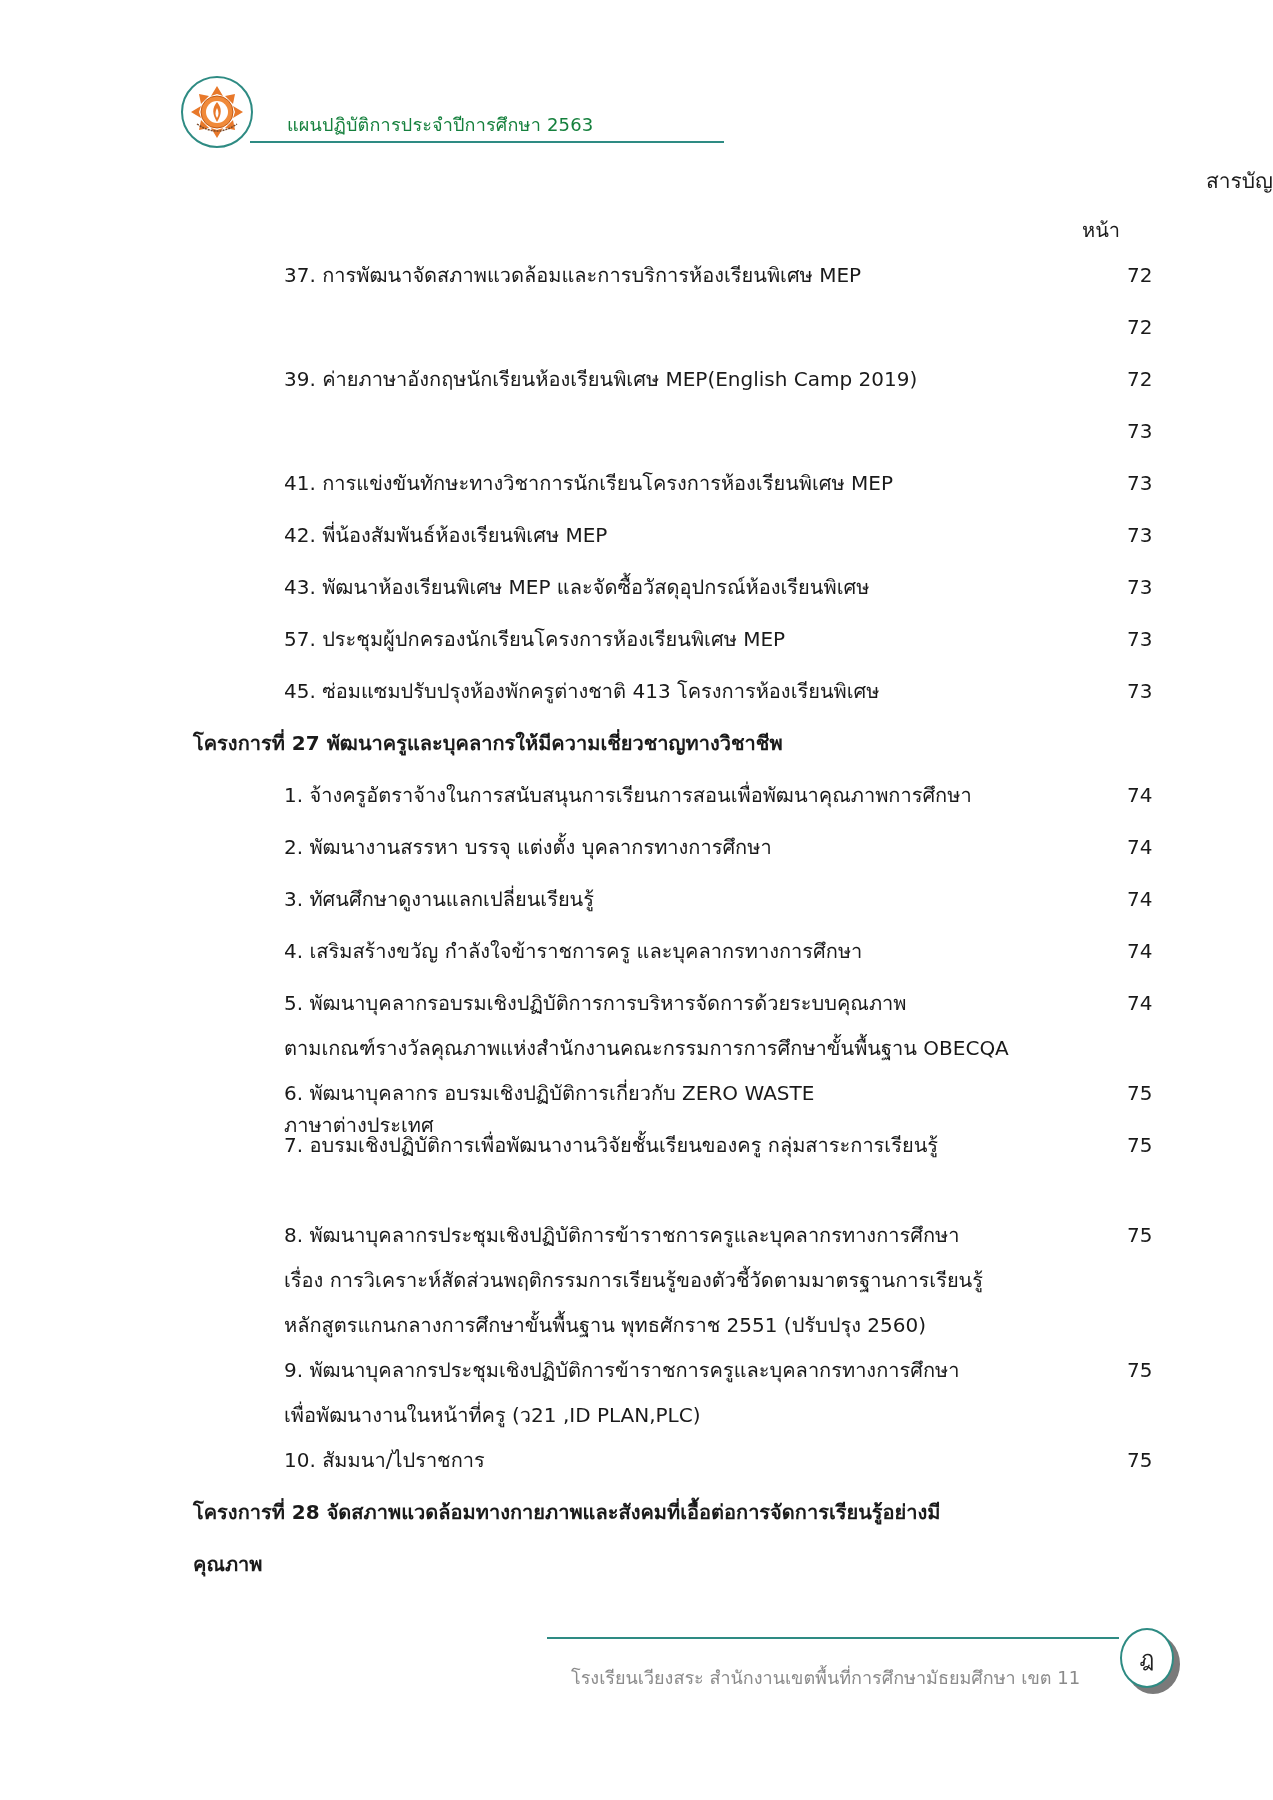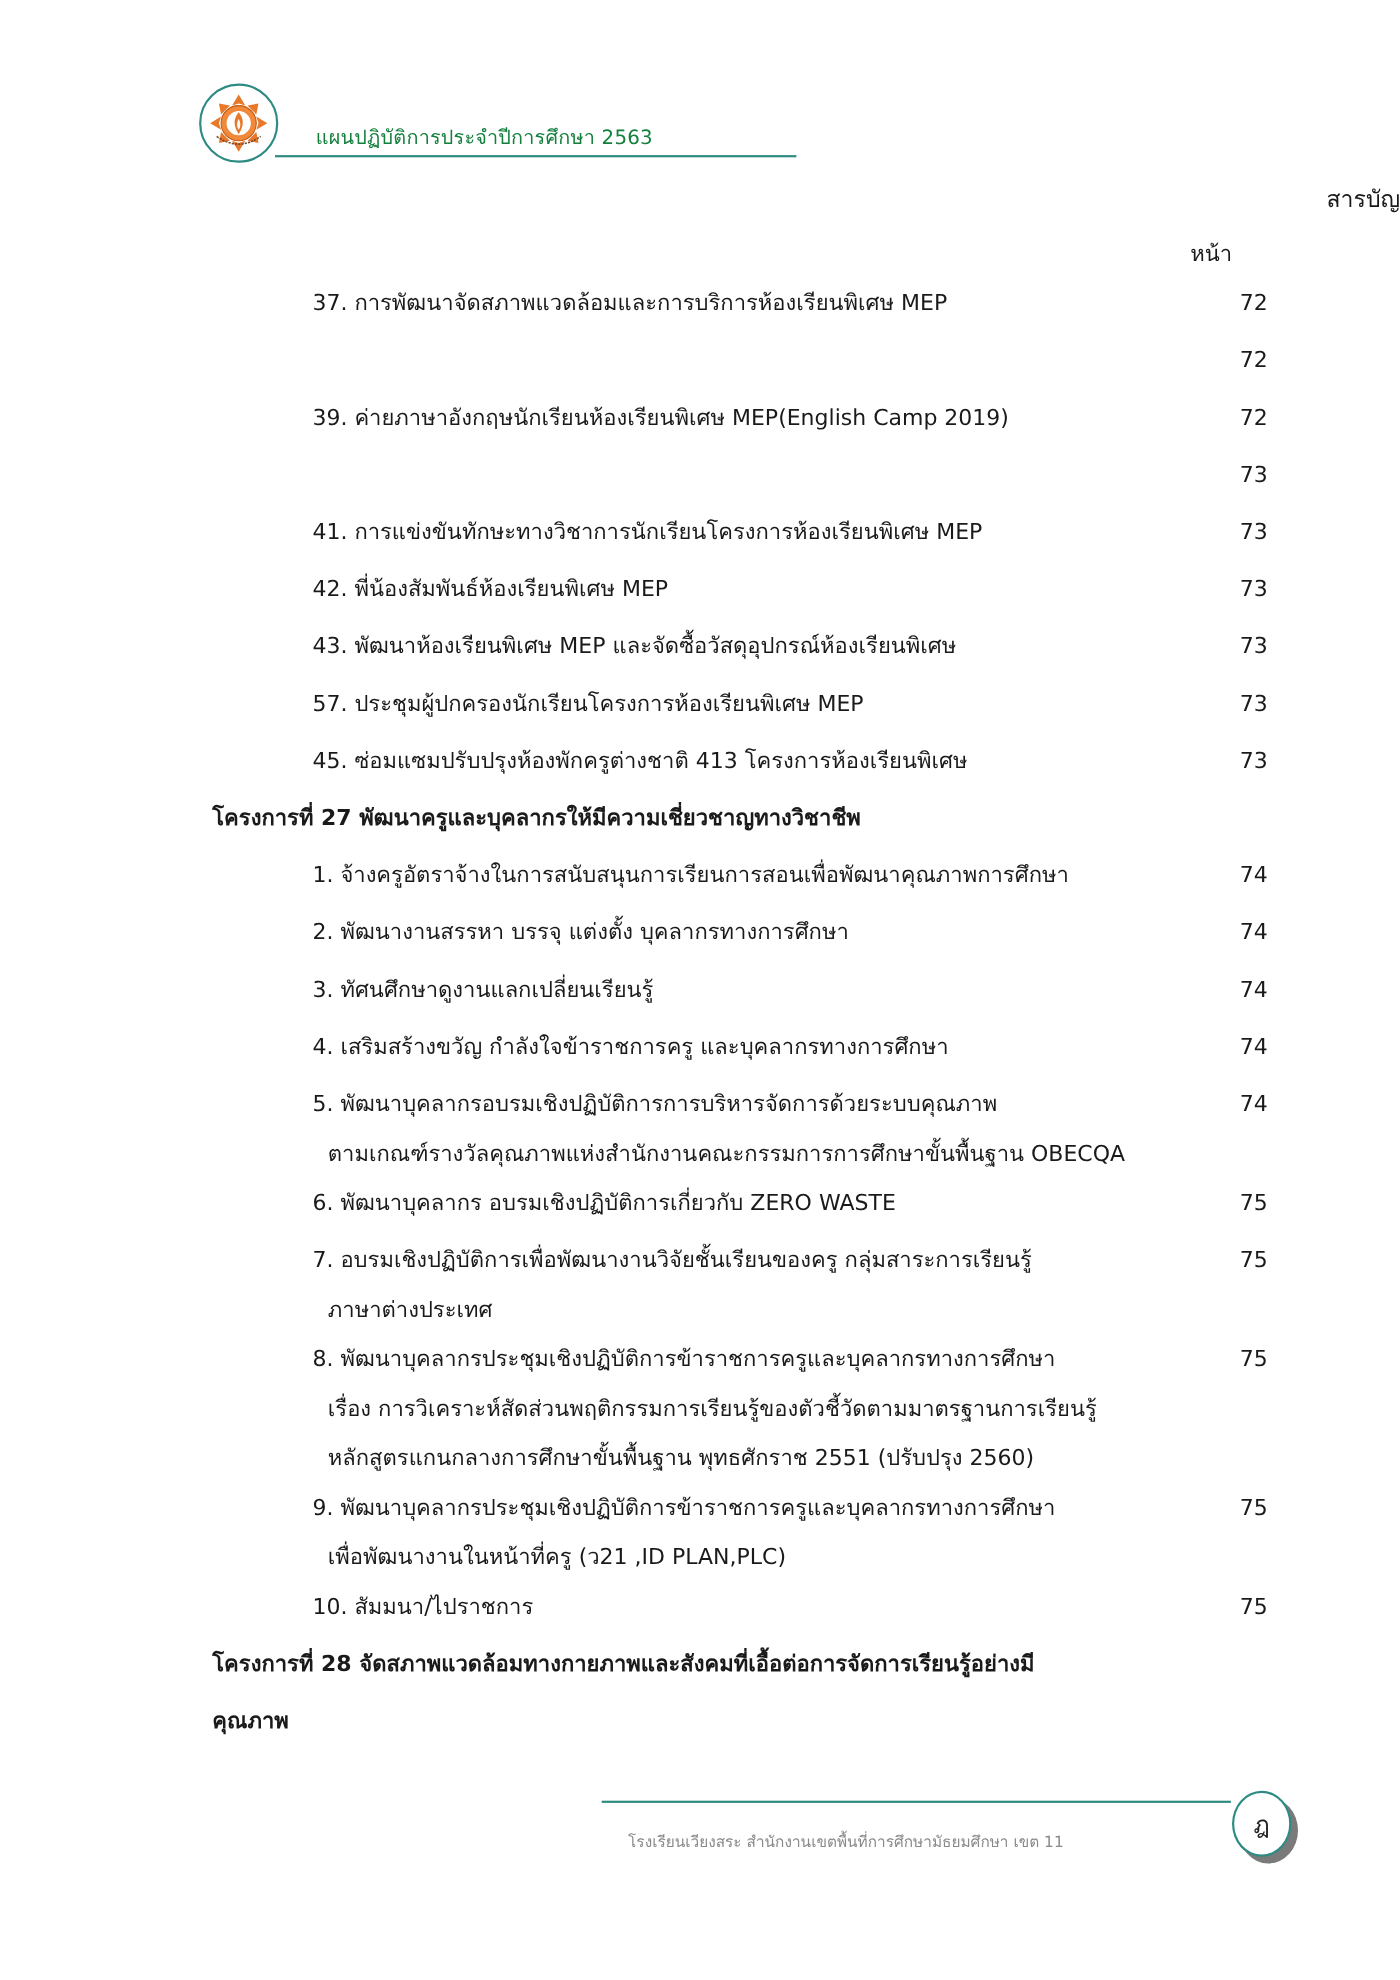"ตามเกณฑ์รางวัลคุณภาพแห่งสำนักงานคณะกรรมก" .cont { margin-left: 14px -> none }
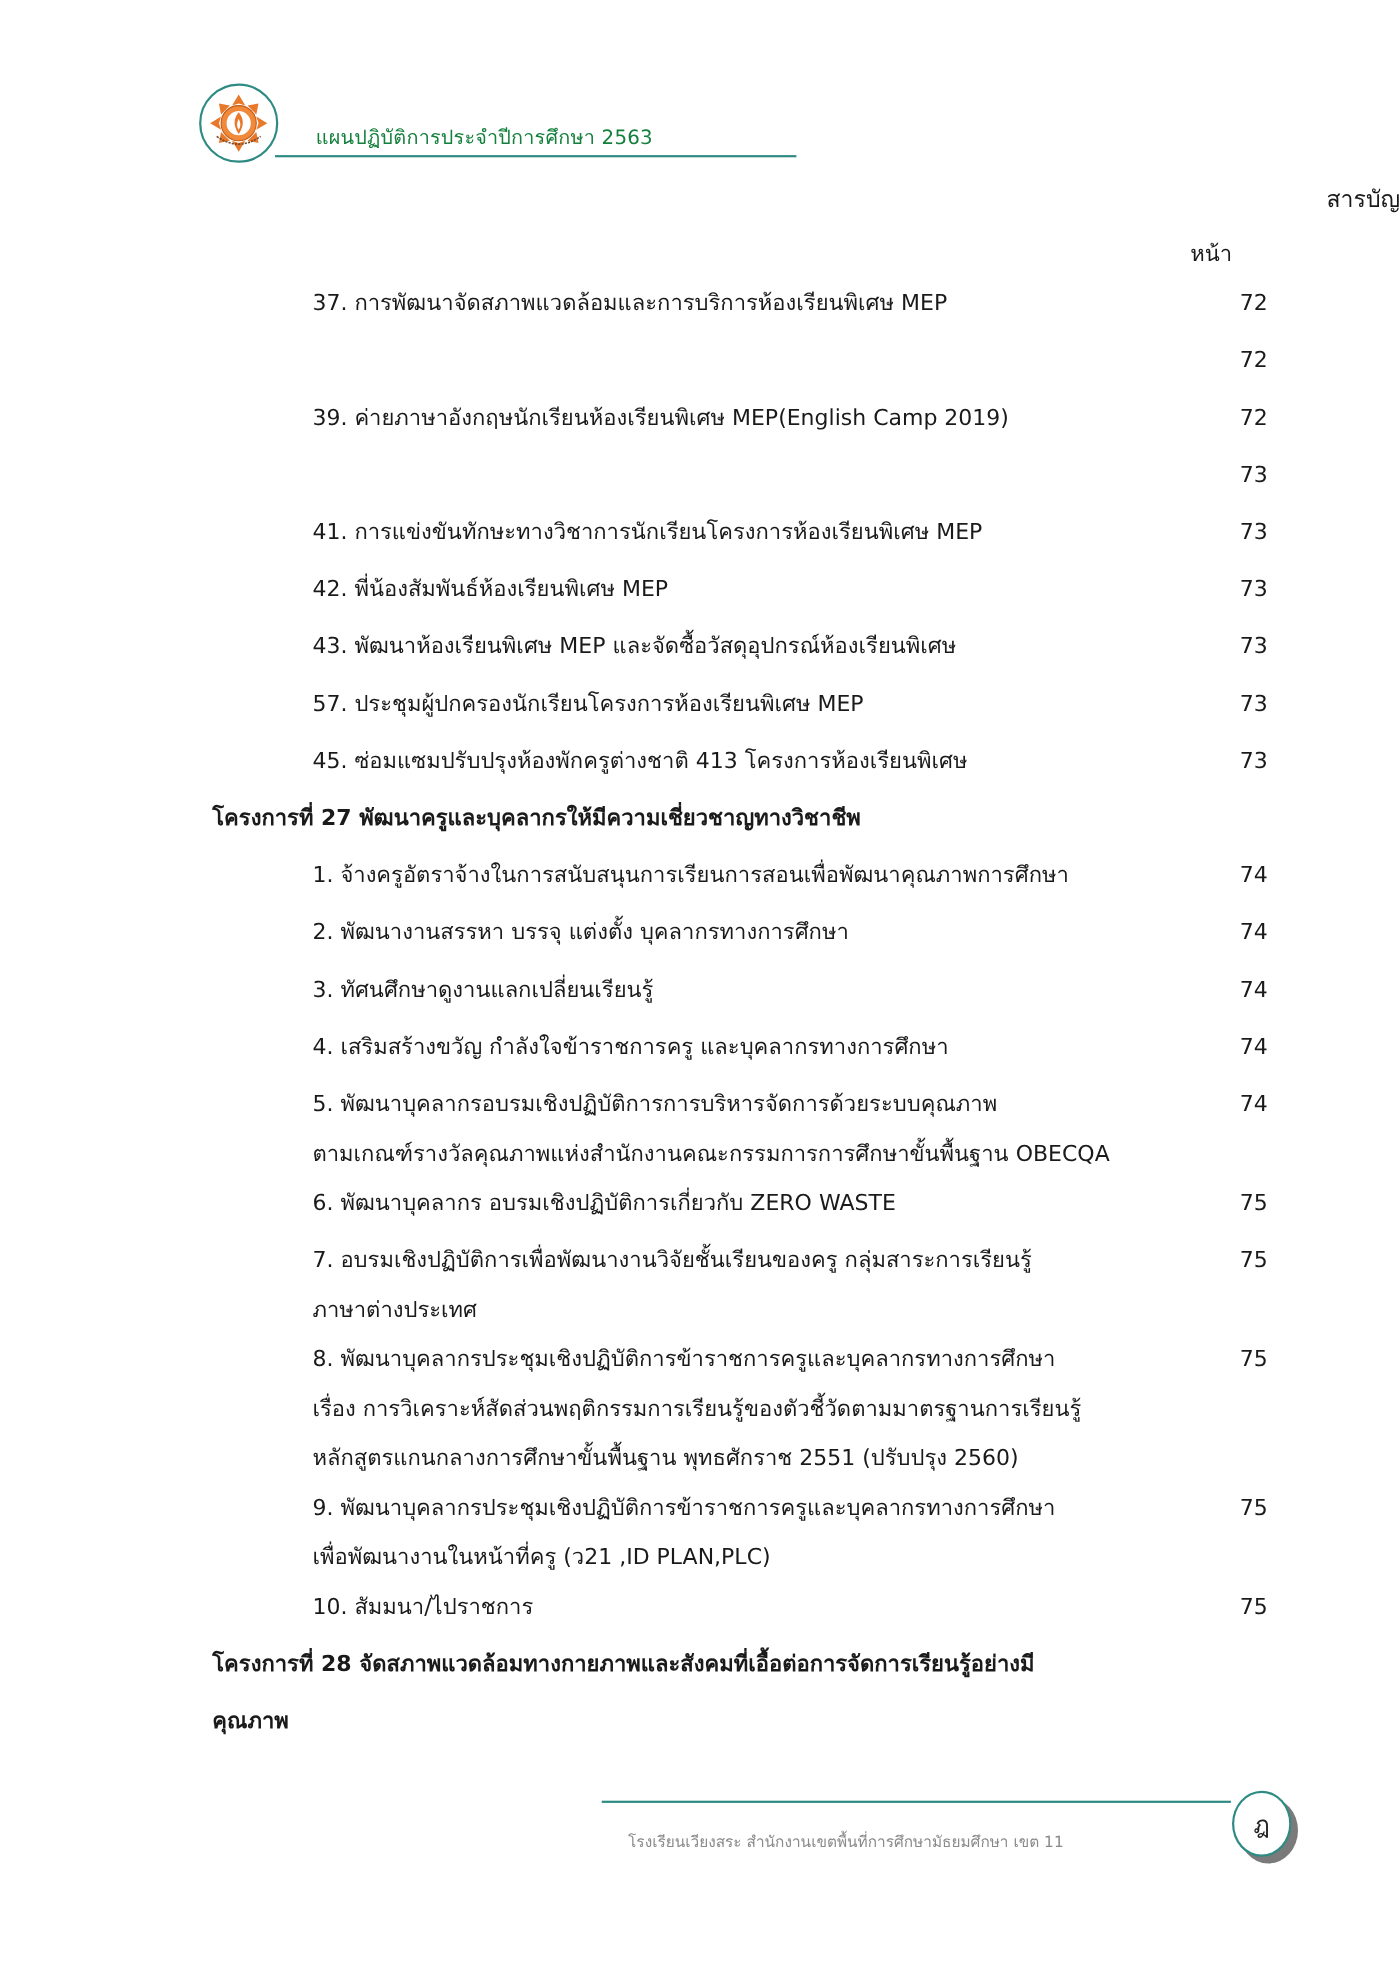"ภาษาต่างประเทศ" div.row { top: 1175px -> 1110px }
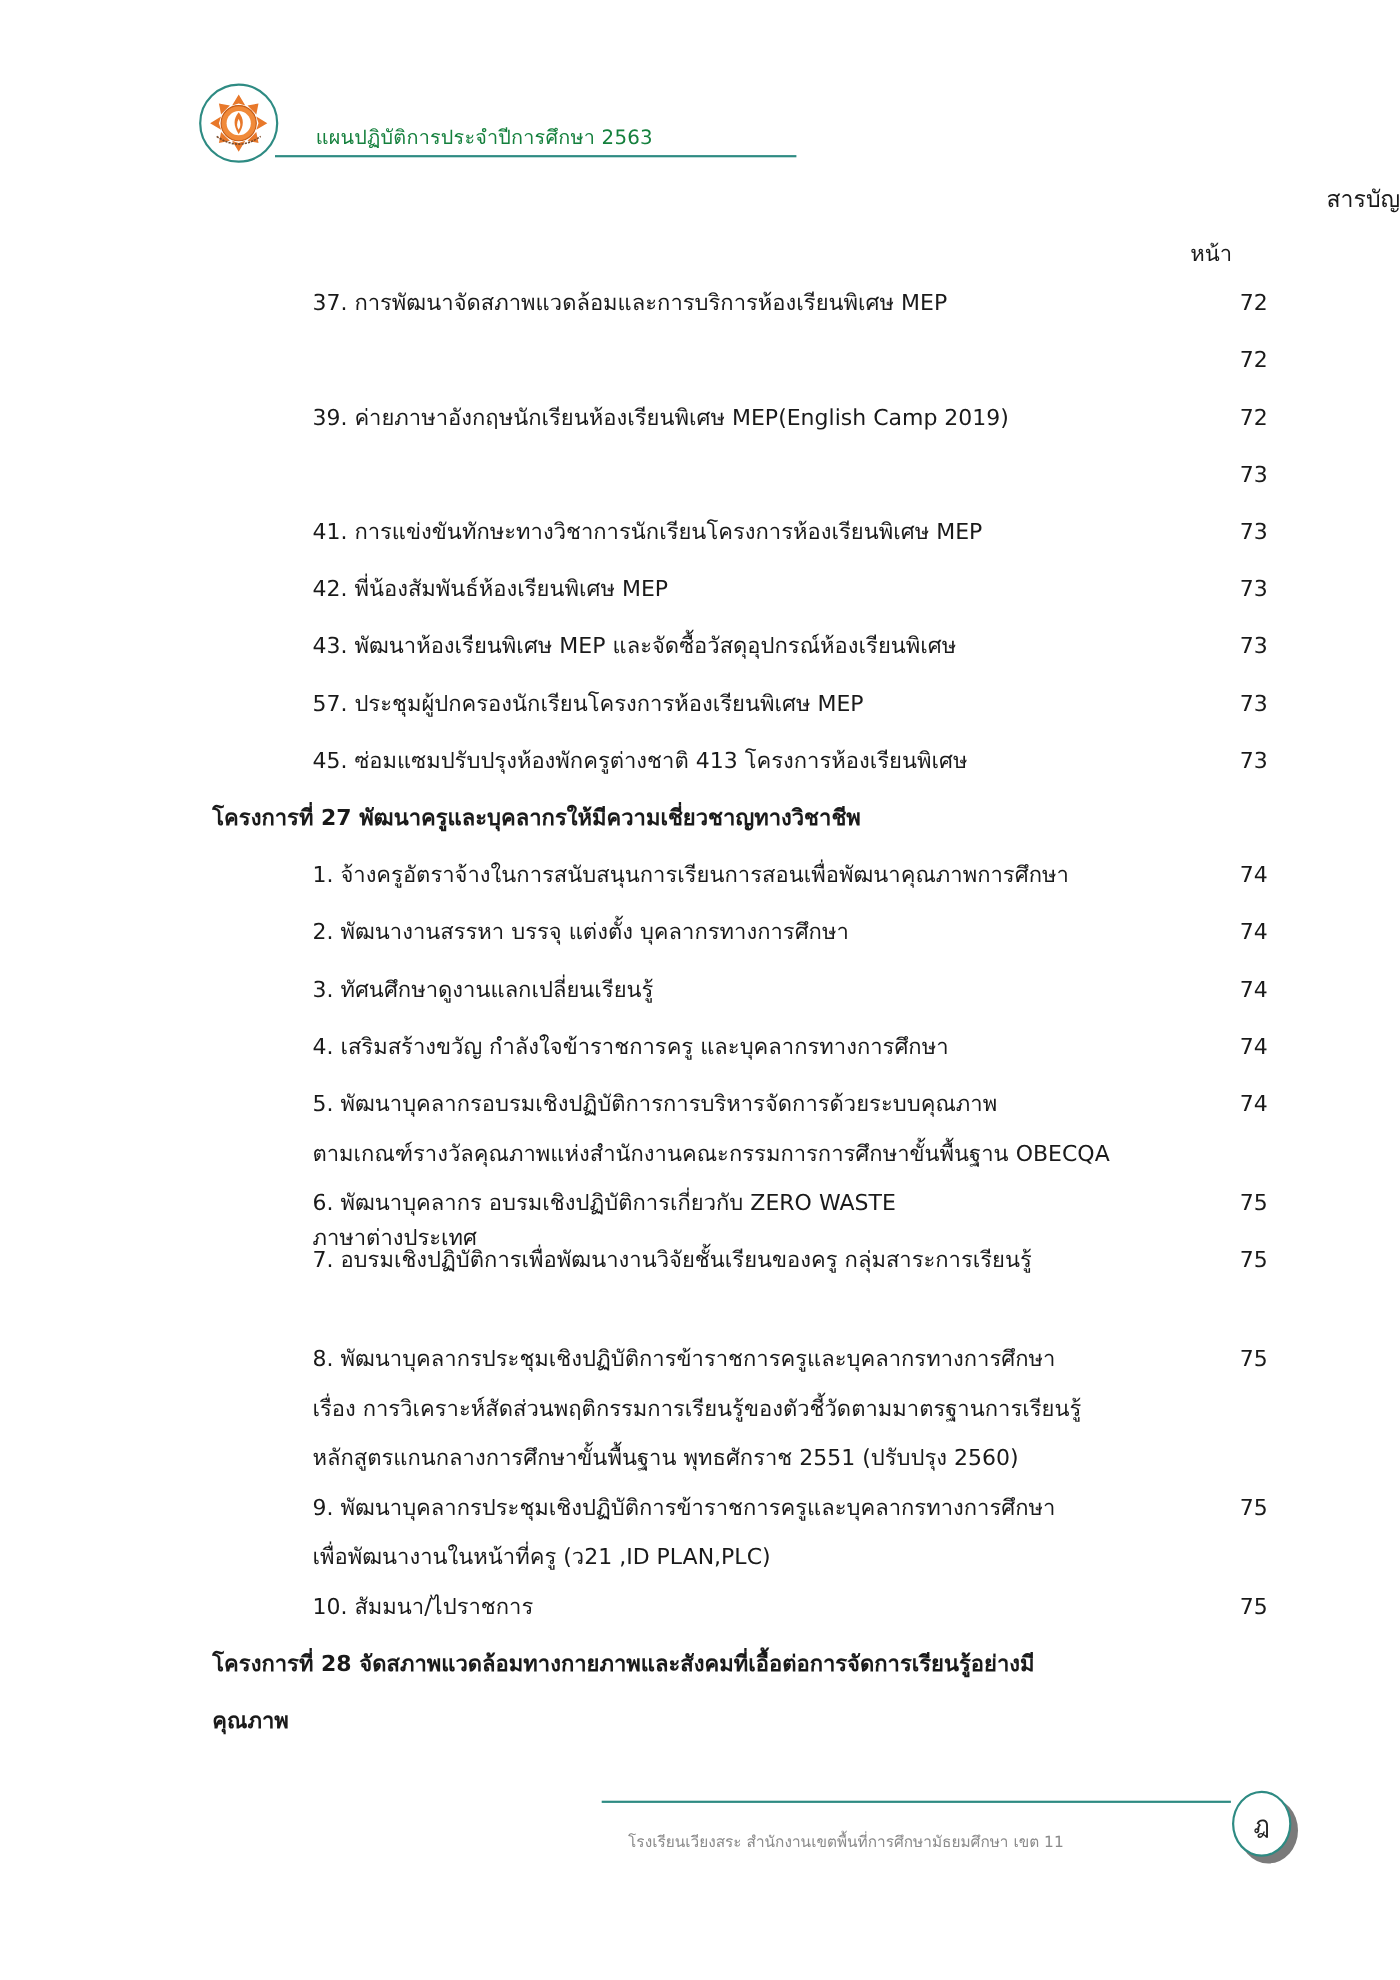"โรงเรียนเวียงสระ" .footer-text { font-size: 14px -> 18px }
